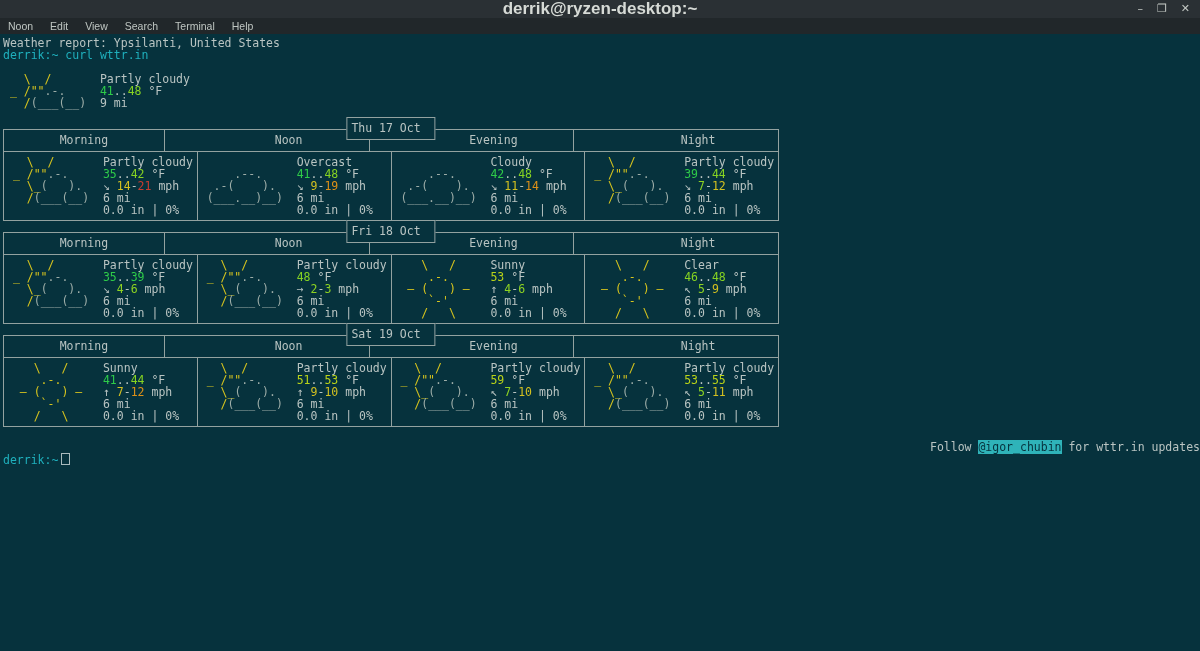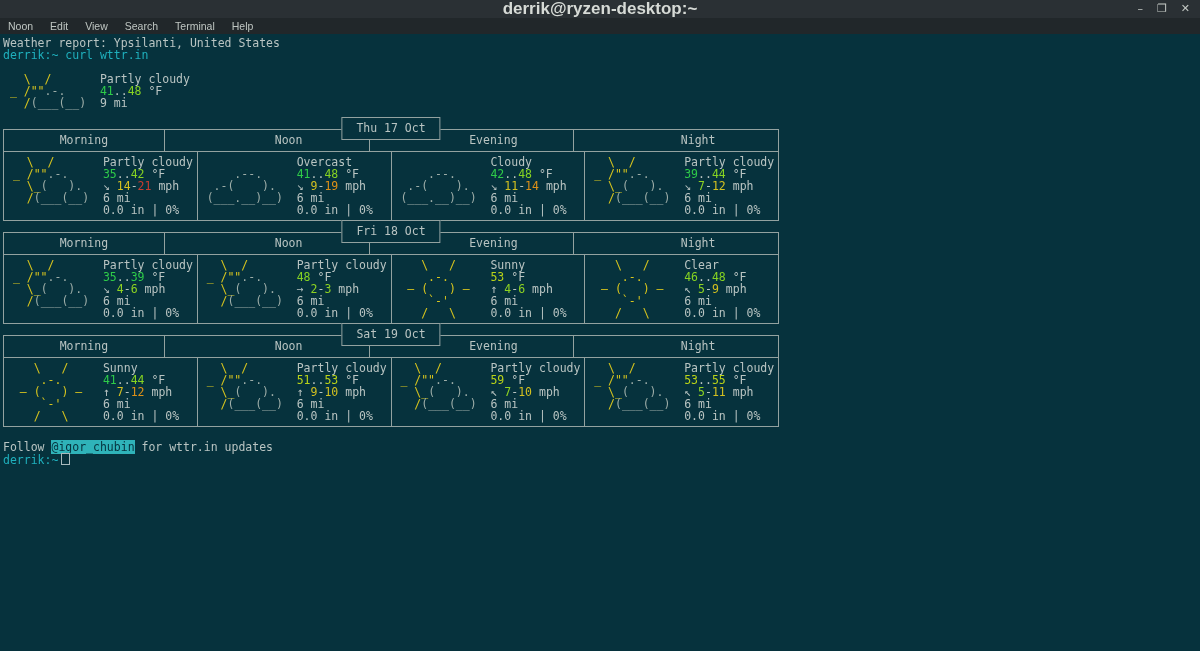"Thu 17 Oct" .datebox { padding: 4px 14px 5px 14px -> 4px 14px 5px 4px }
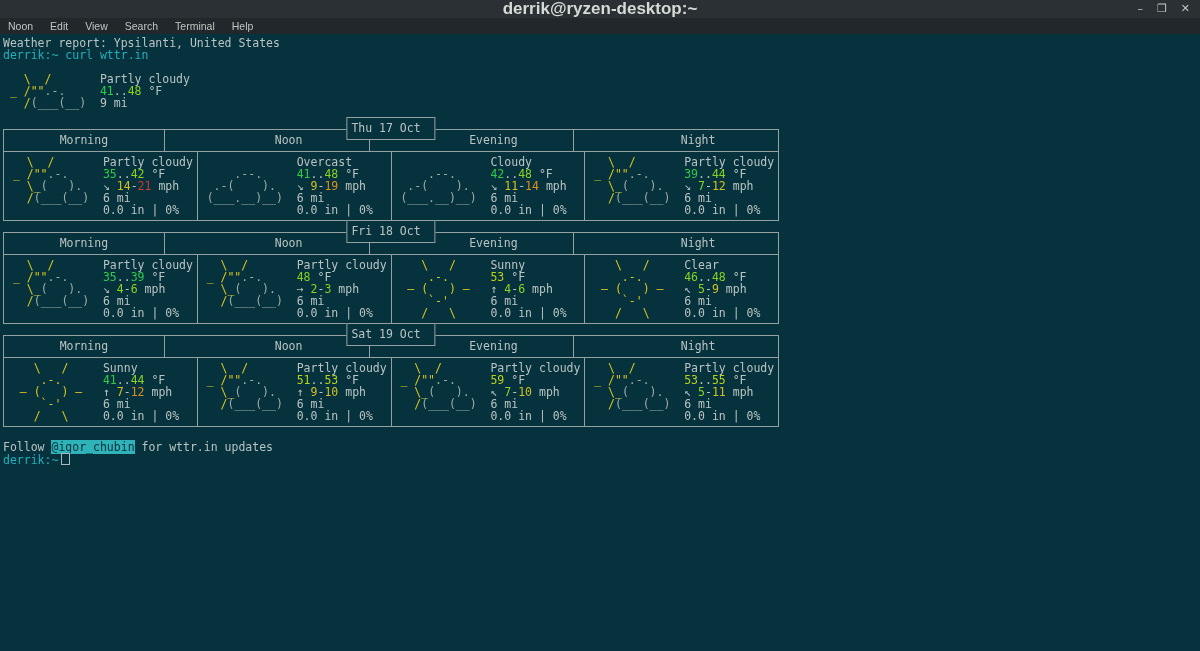"Follow @igor_chubin for wttr.in updates" .follow { text-align: none -> right }
